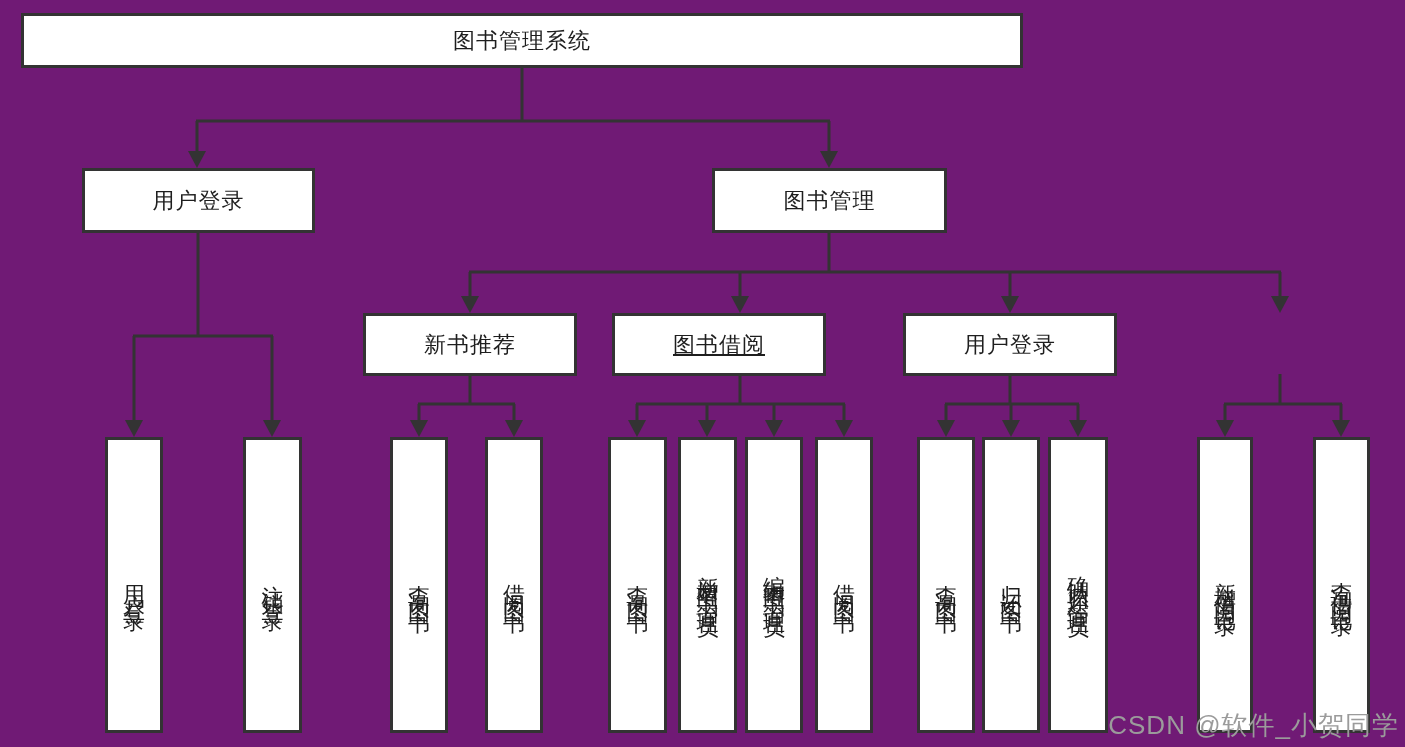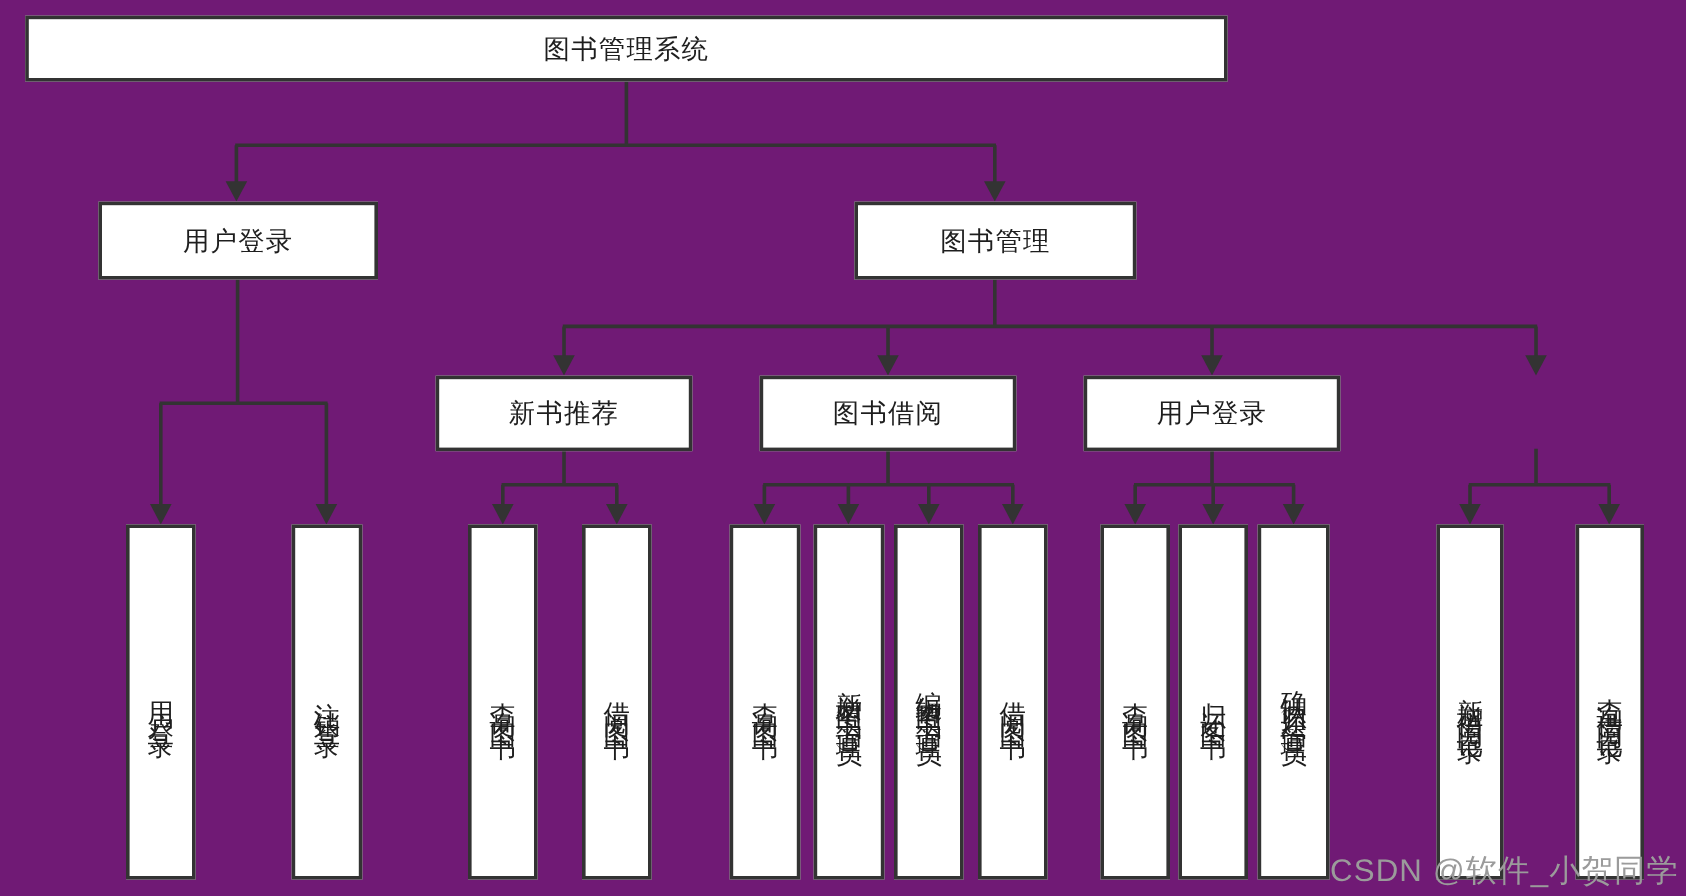"图书借阅" .l3-b { left: 633px -> 612px; text-decoration: none -> underline }
